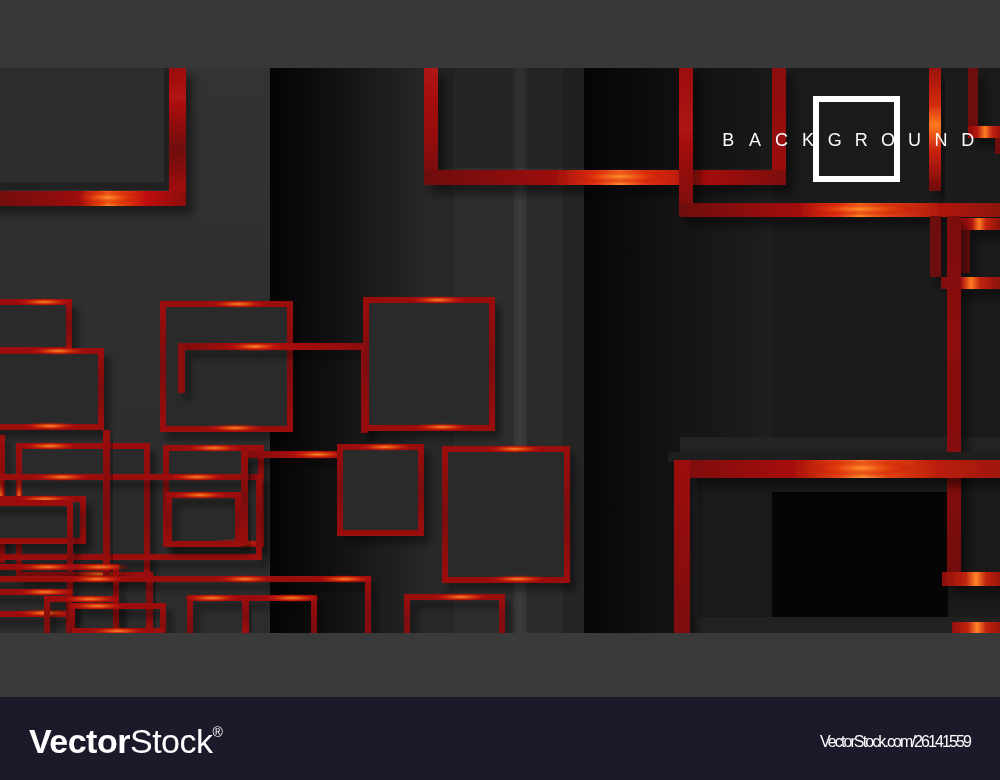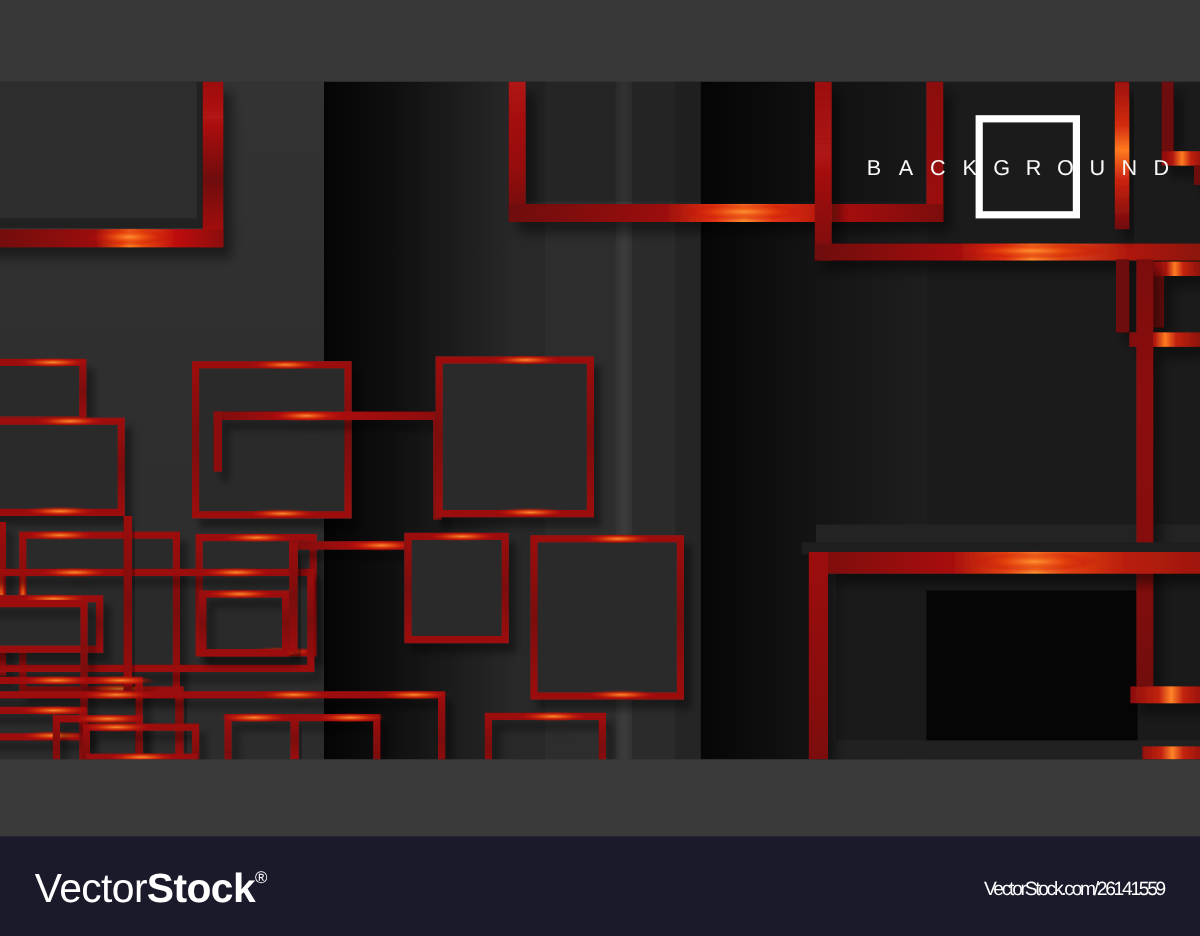"Vector" span { font-weight: 400 -> 700 }
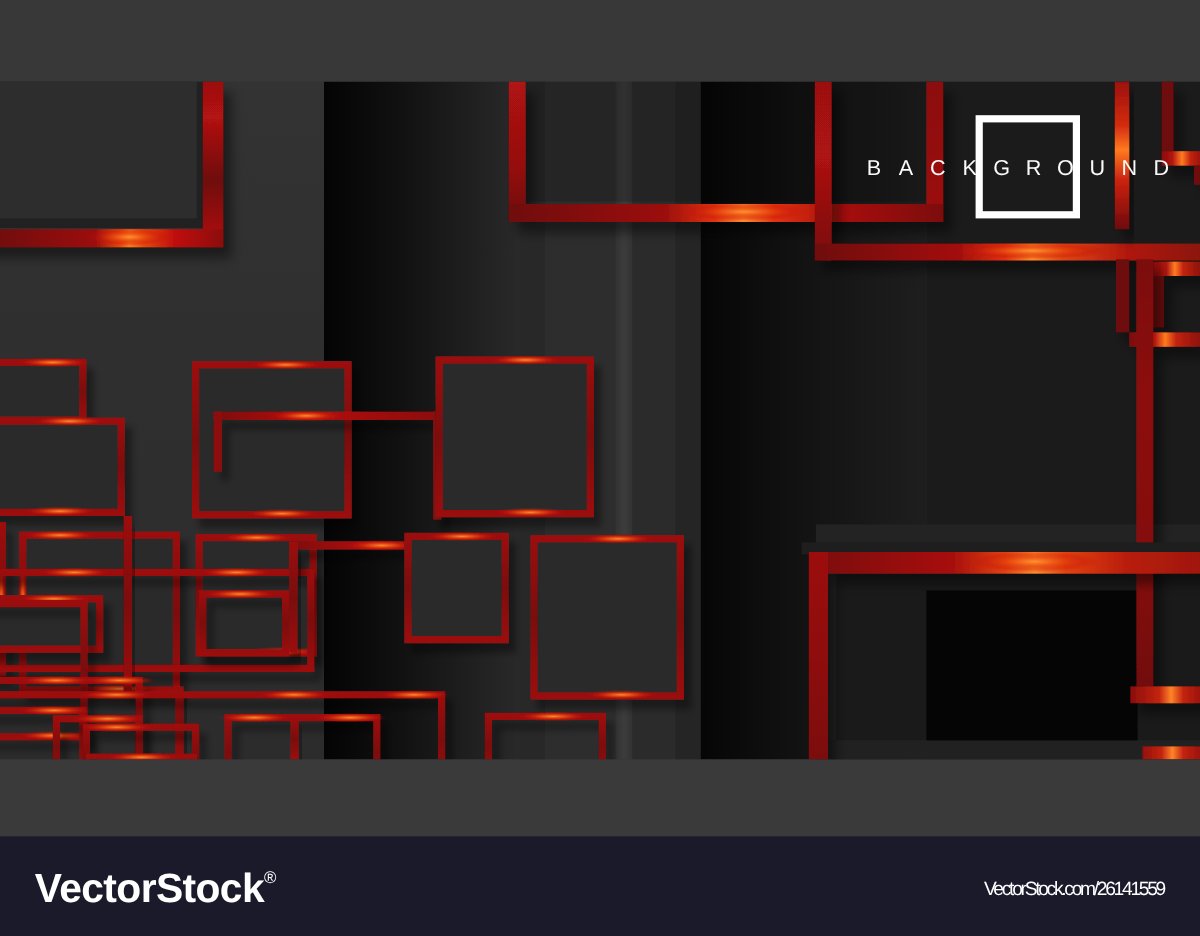"Stock" span { font-weight: 700 -> 400 }
